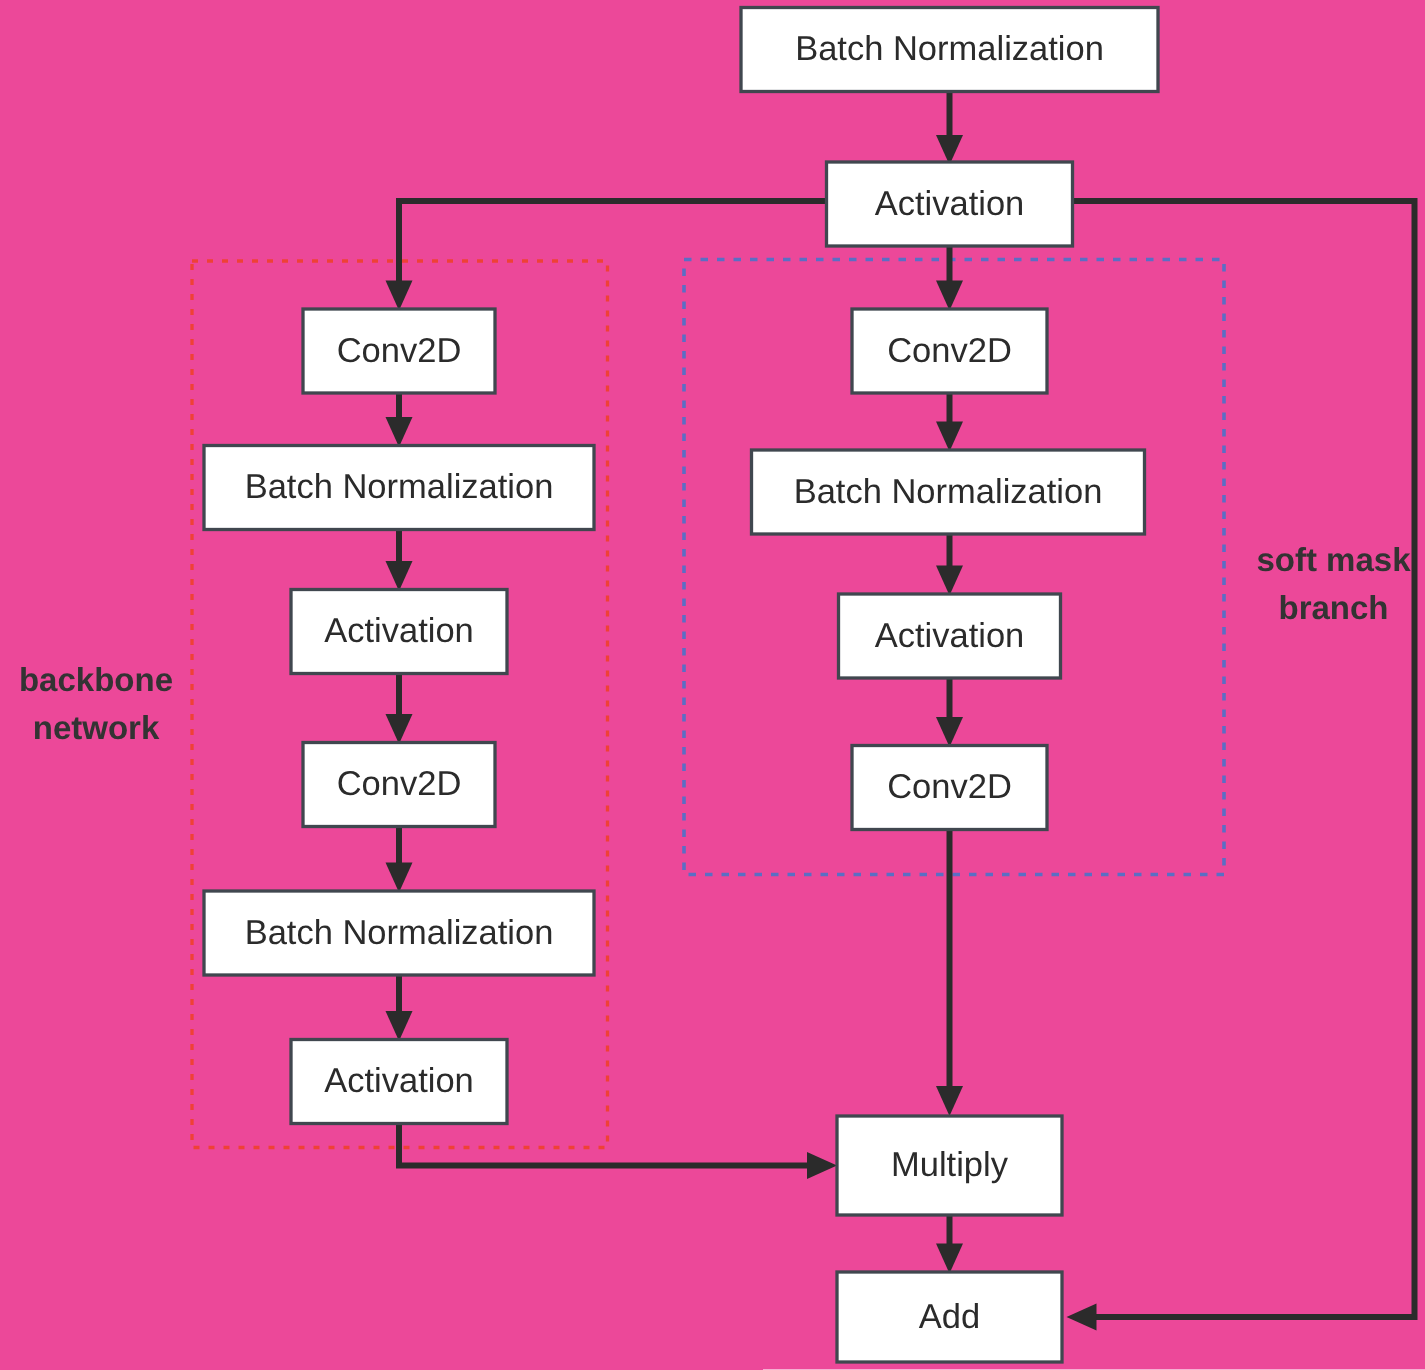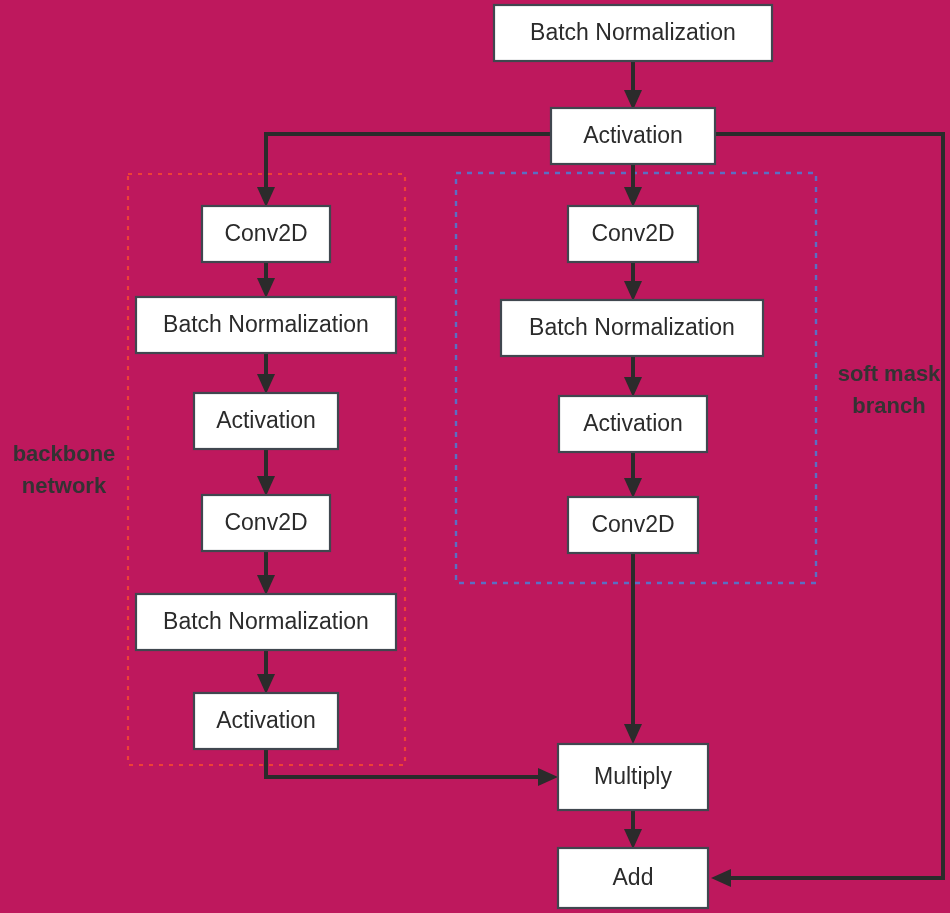"Batch Normalization" #diagram-root { background: #be185d -> #ec4899 }
